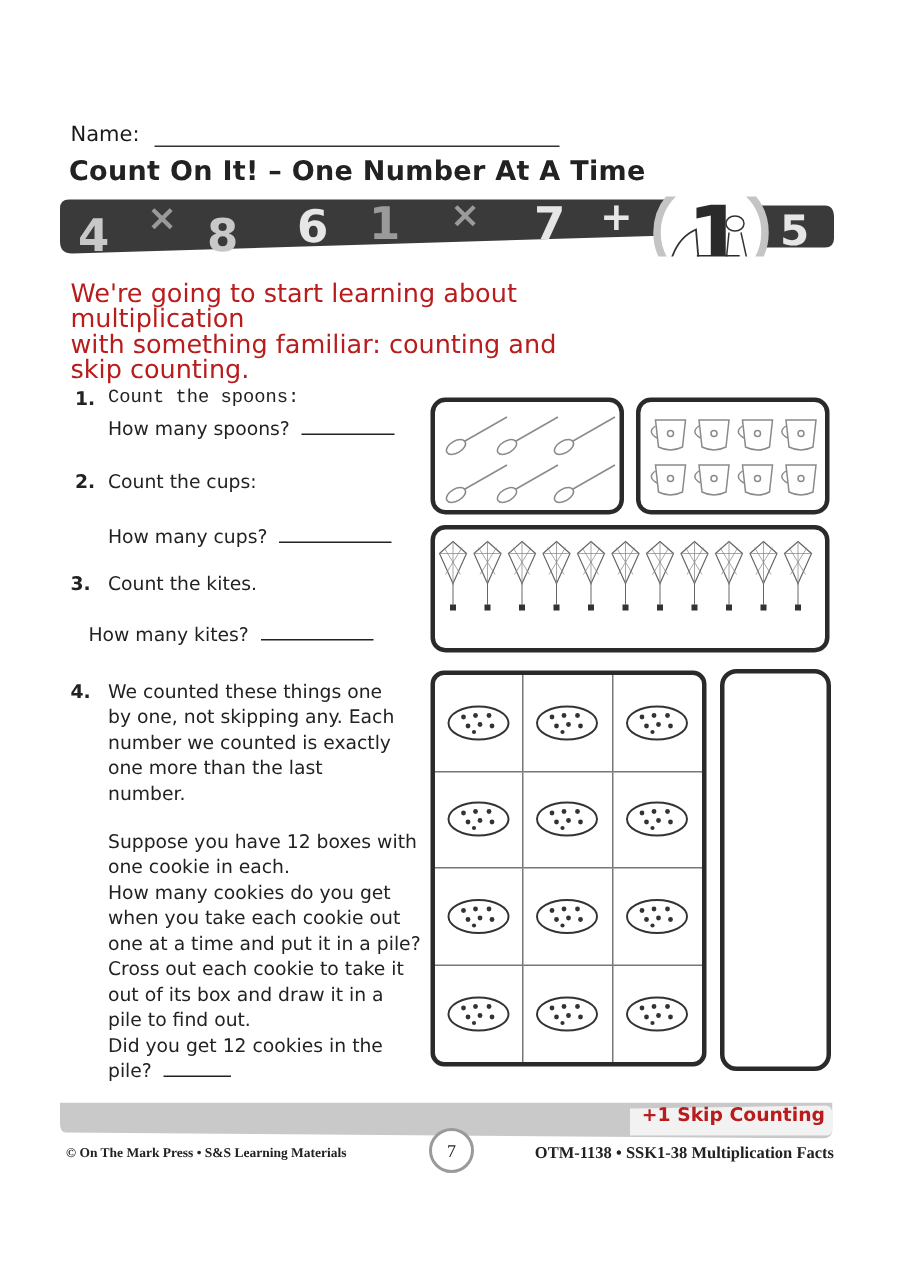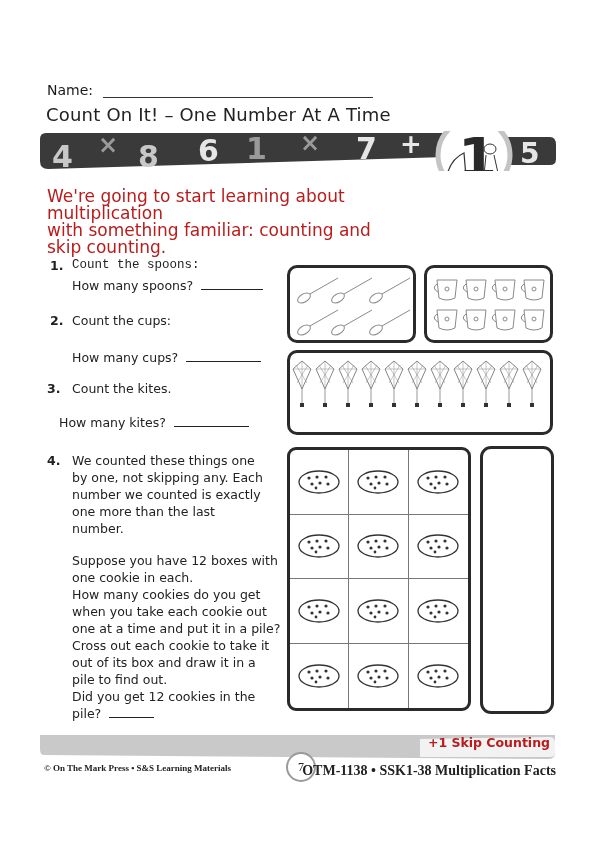"Count On It! – One" .title { font-weight: normal -> bold }
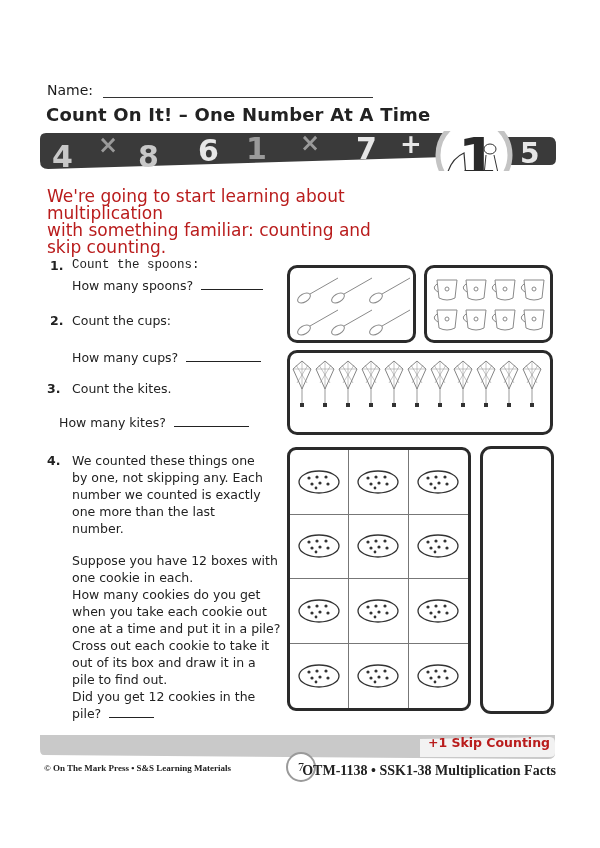"OTM-1138 • SSK1-38 Multiplication Facts" .footer-right { font-size: 14px -> 11px }
